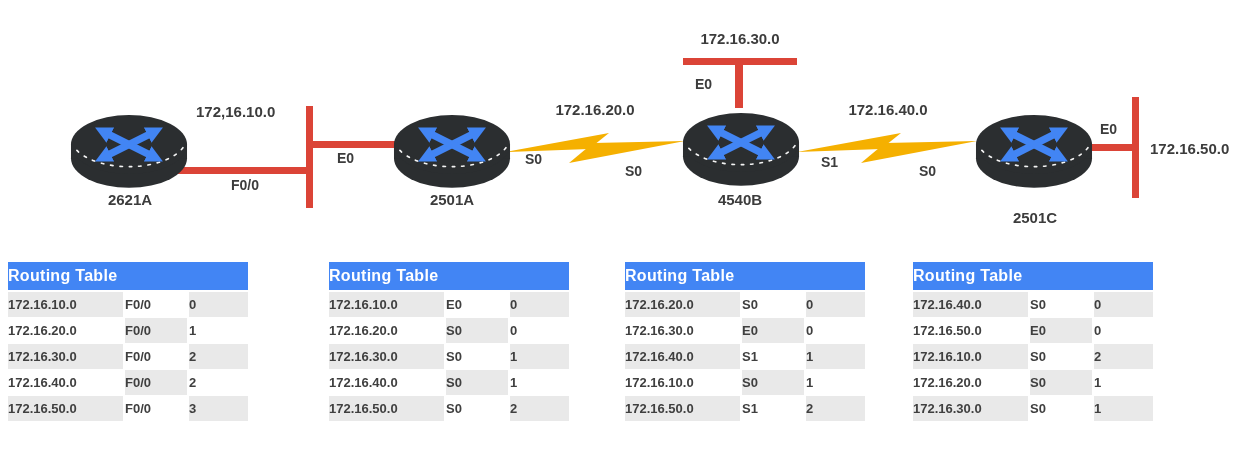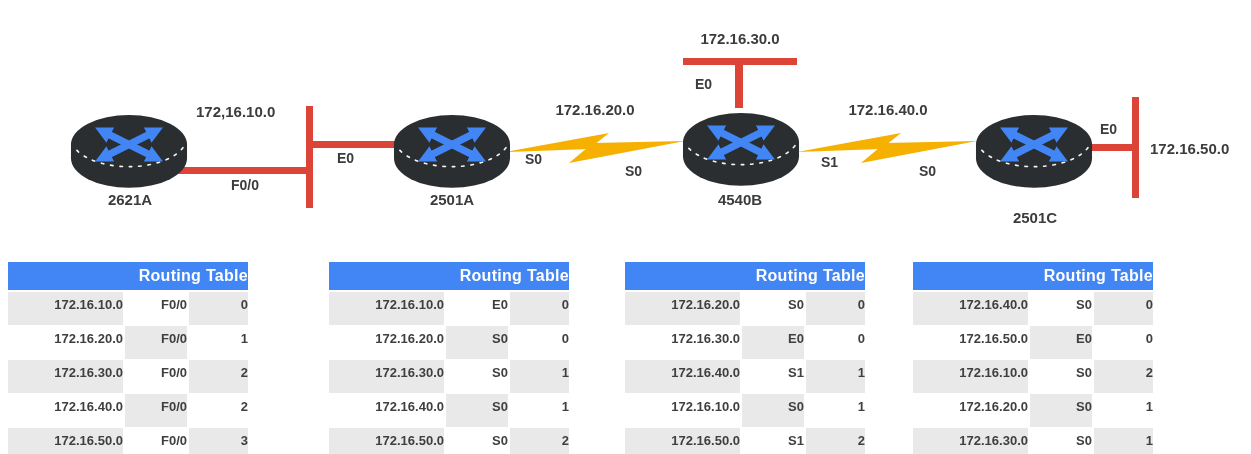"Routing Table" .rtable-header { text-align: right -> left }
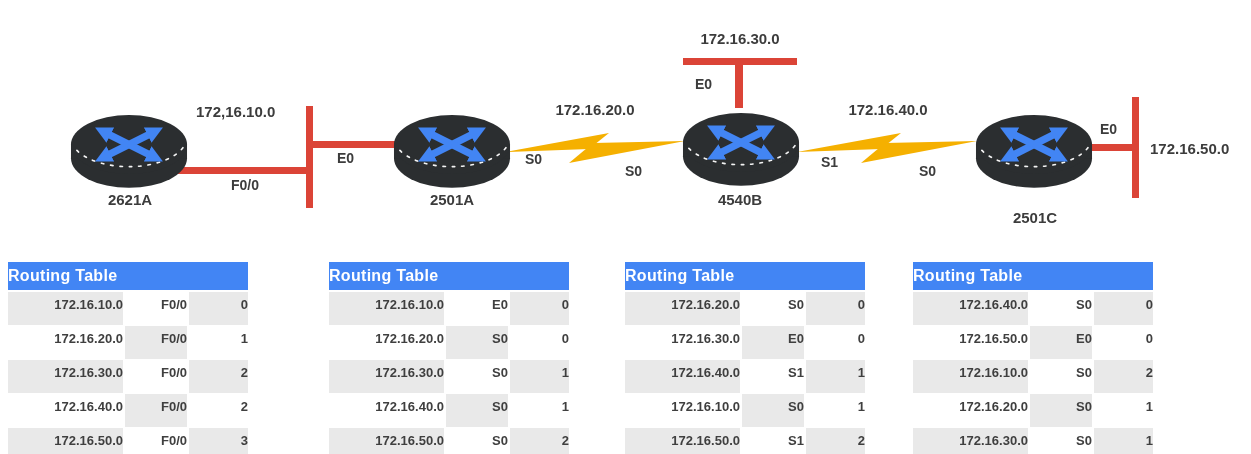"172.16.10.0" .cell { height: 33px -> 25px; text-align: right -> left }
